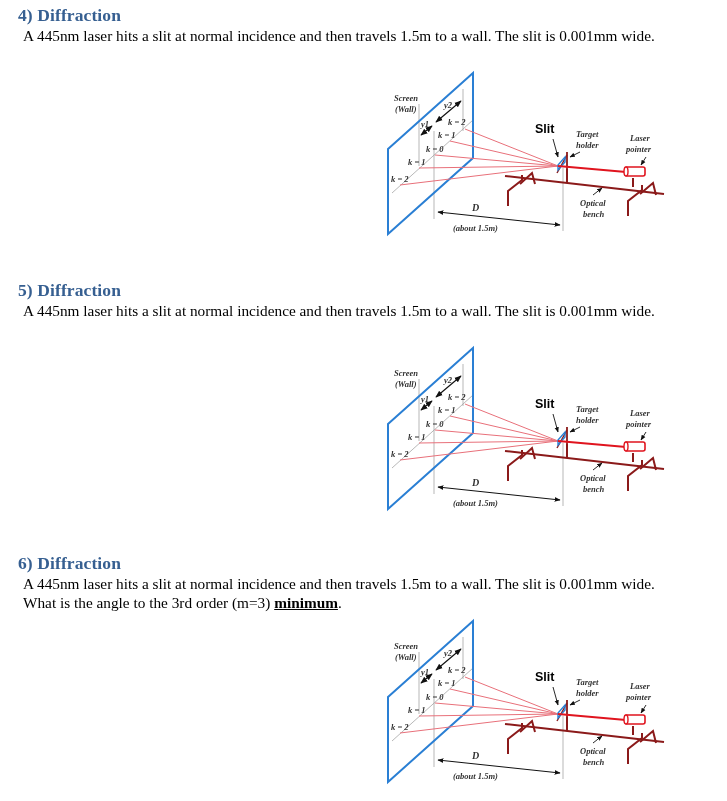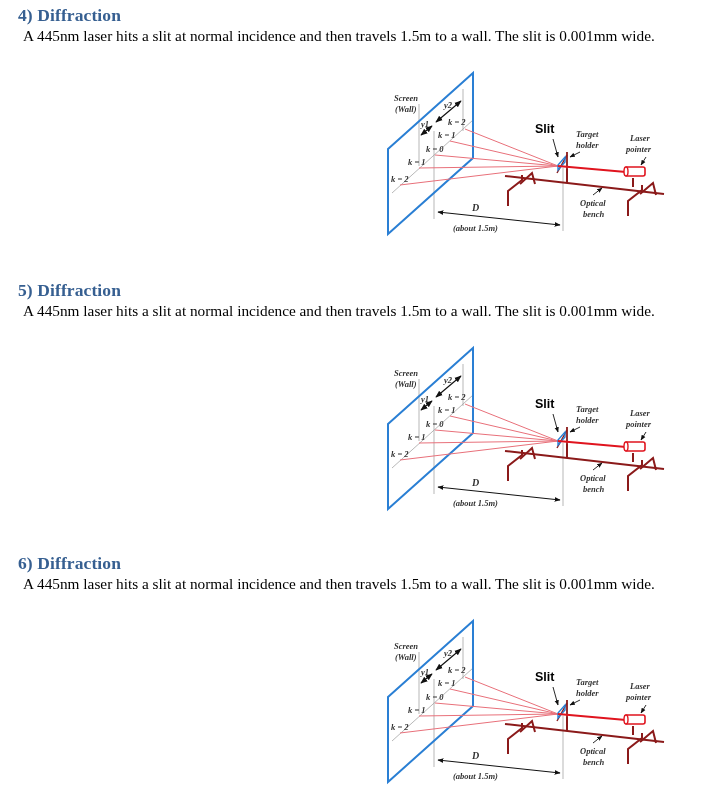"What is the angle to" div.line { html: none -> <div> <span>What is the angle to the 3rd order (m=3) </span><span>minimum</span><span>.</span> </div> }
